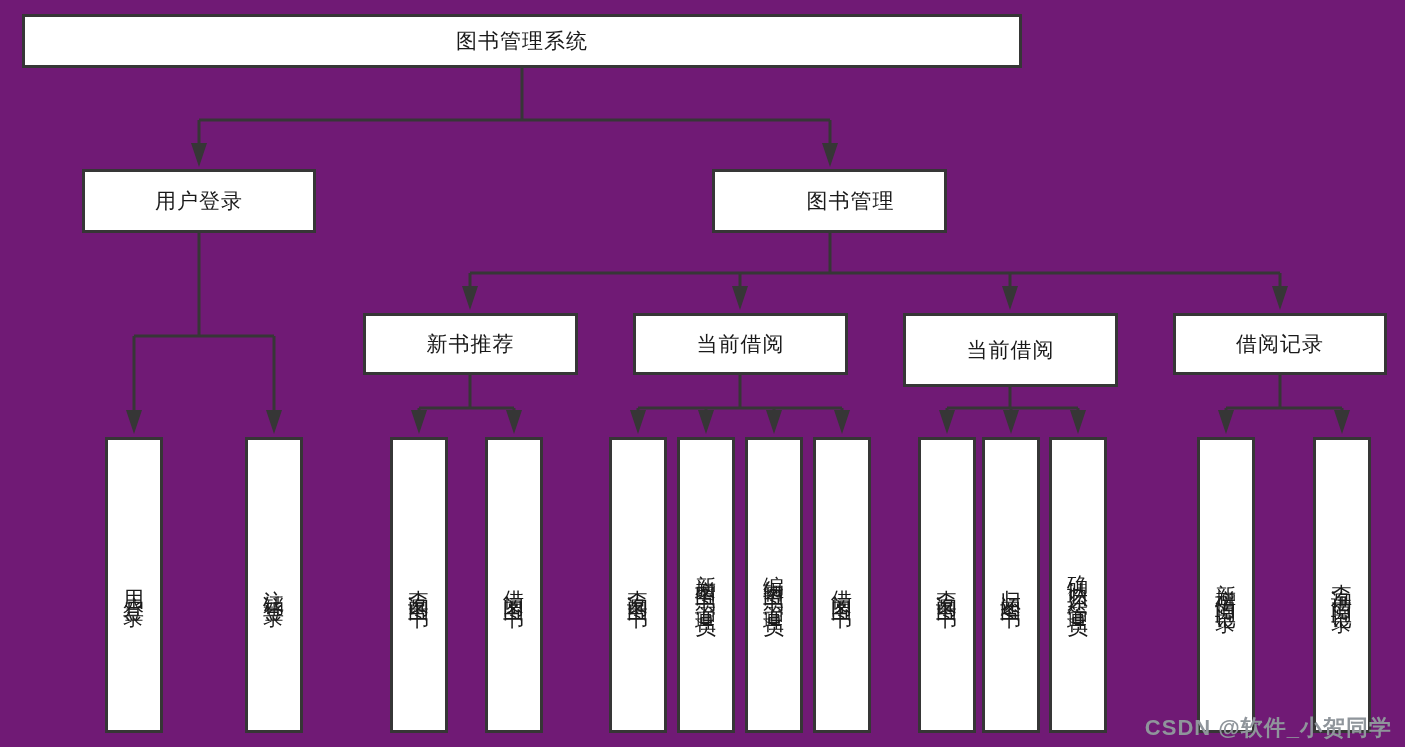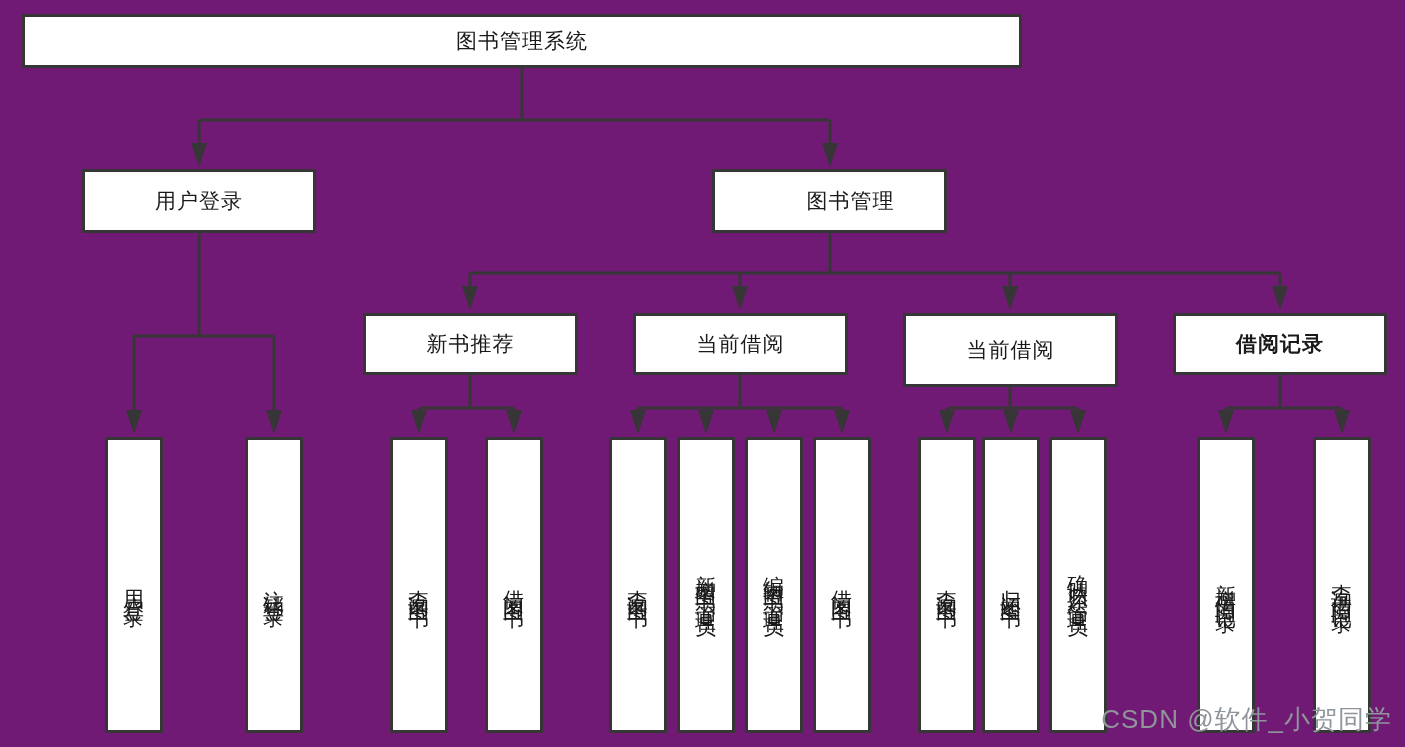"借阅记录" .n-rec { font-weight: bold -> none }
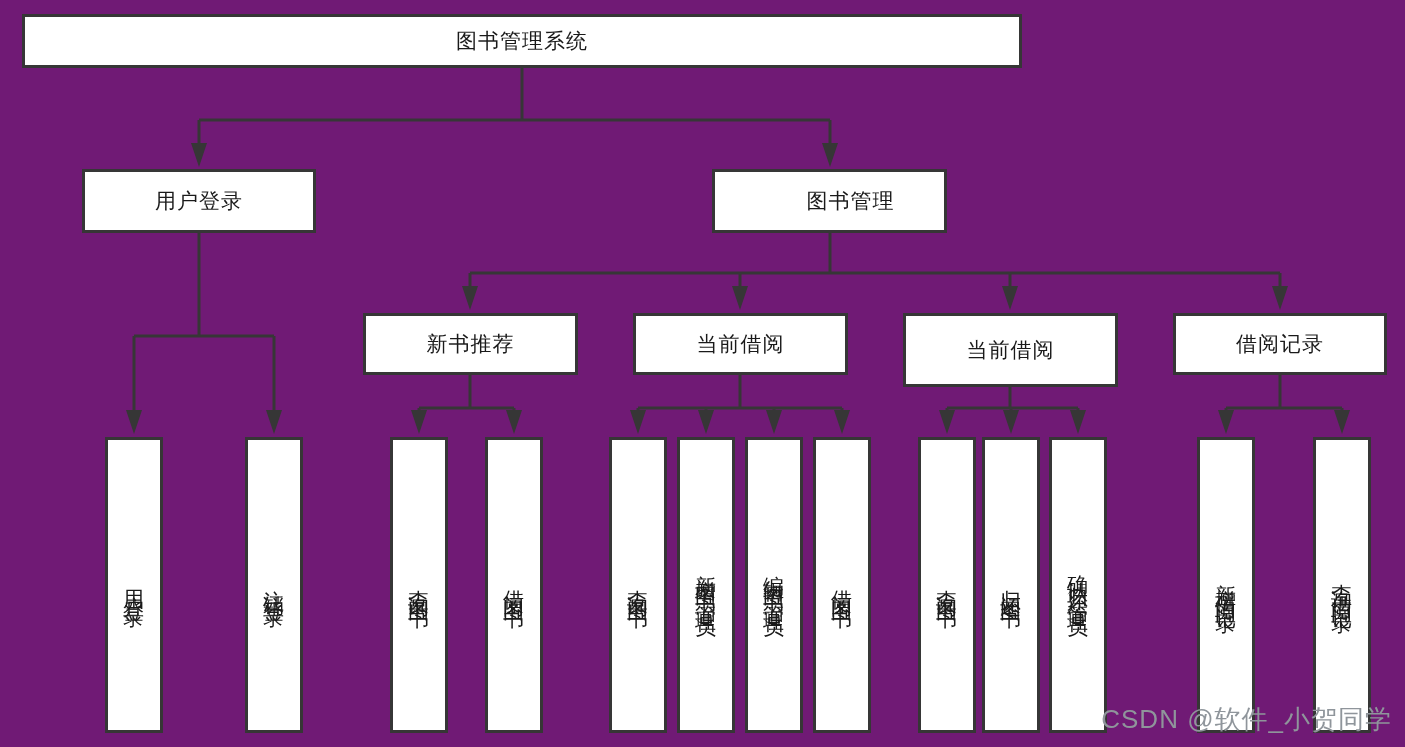"CSDN @软件_小贺同学" .watermark { bottom: 10px -> 4px; font-size: 26px -> 22px; font-weight: none -> bold }
